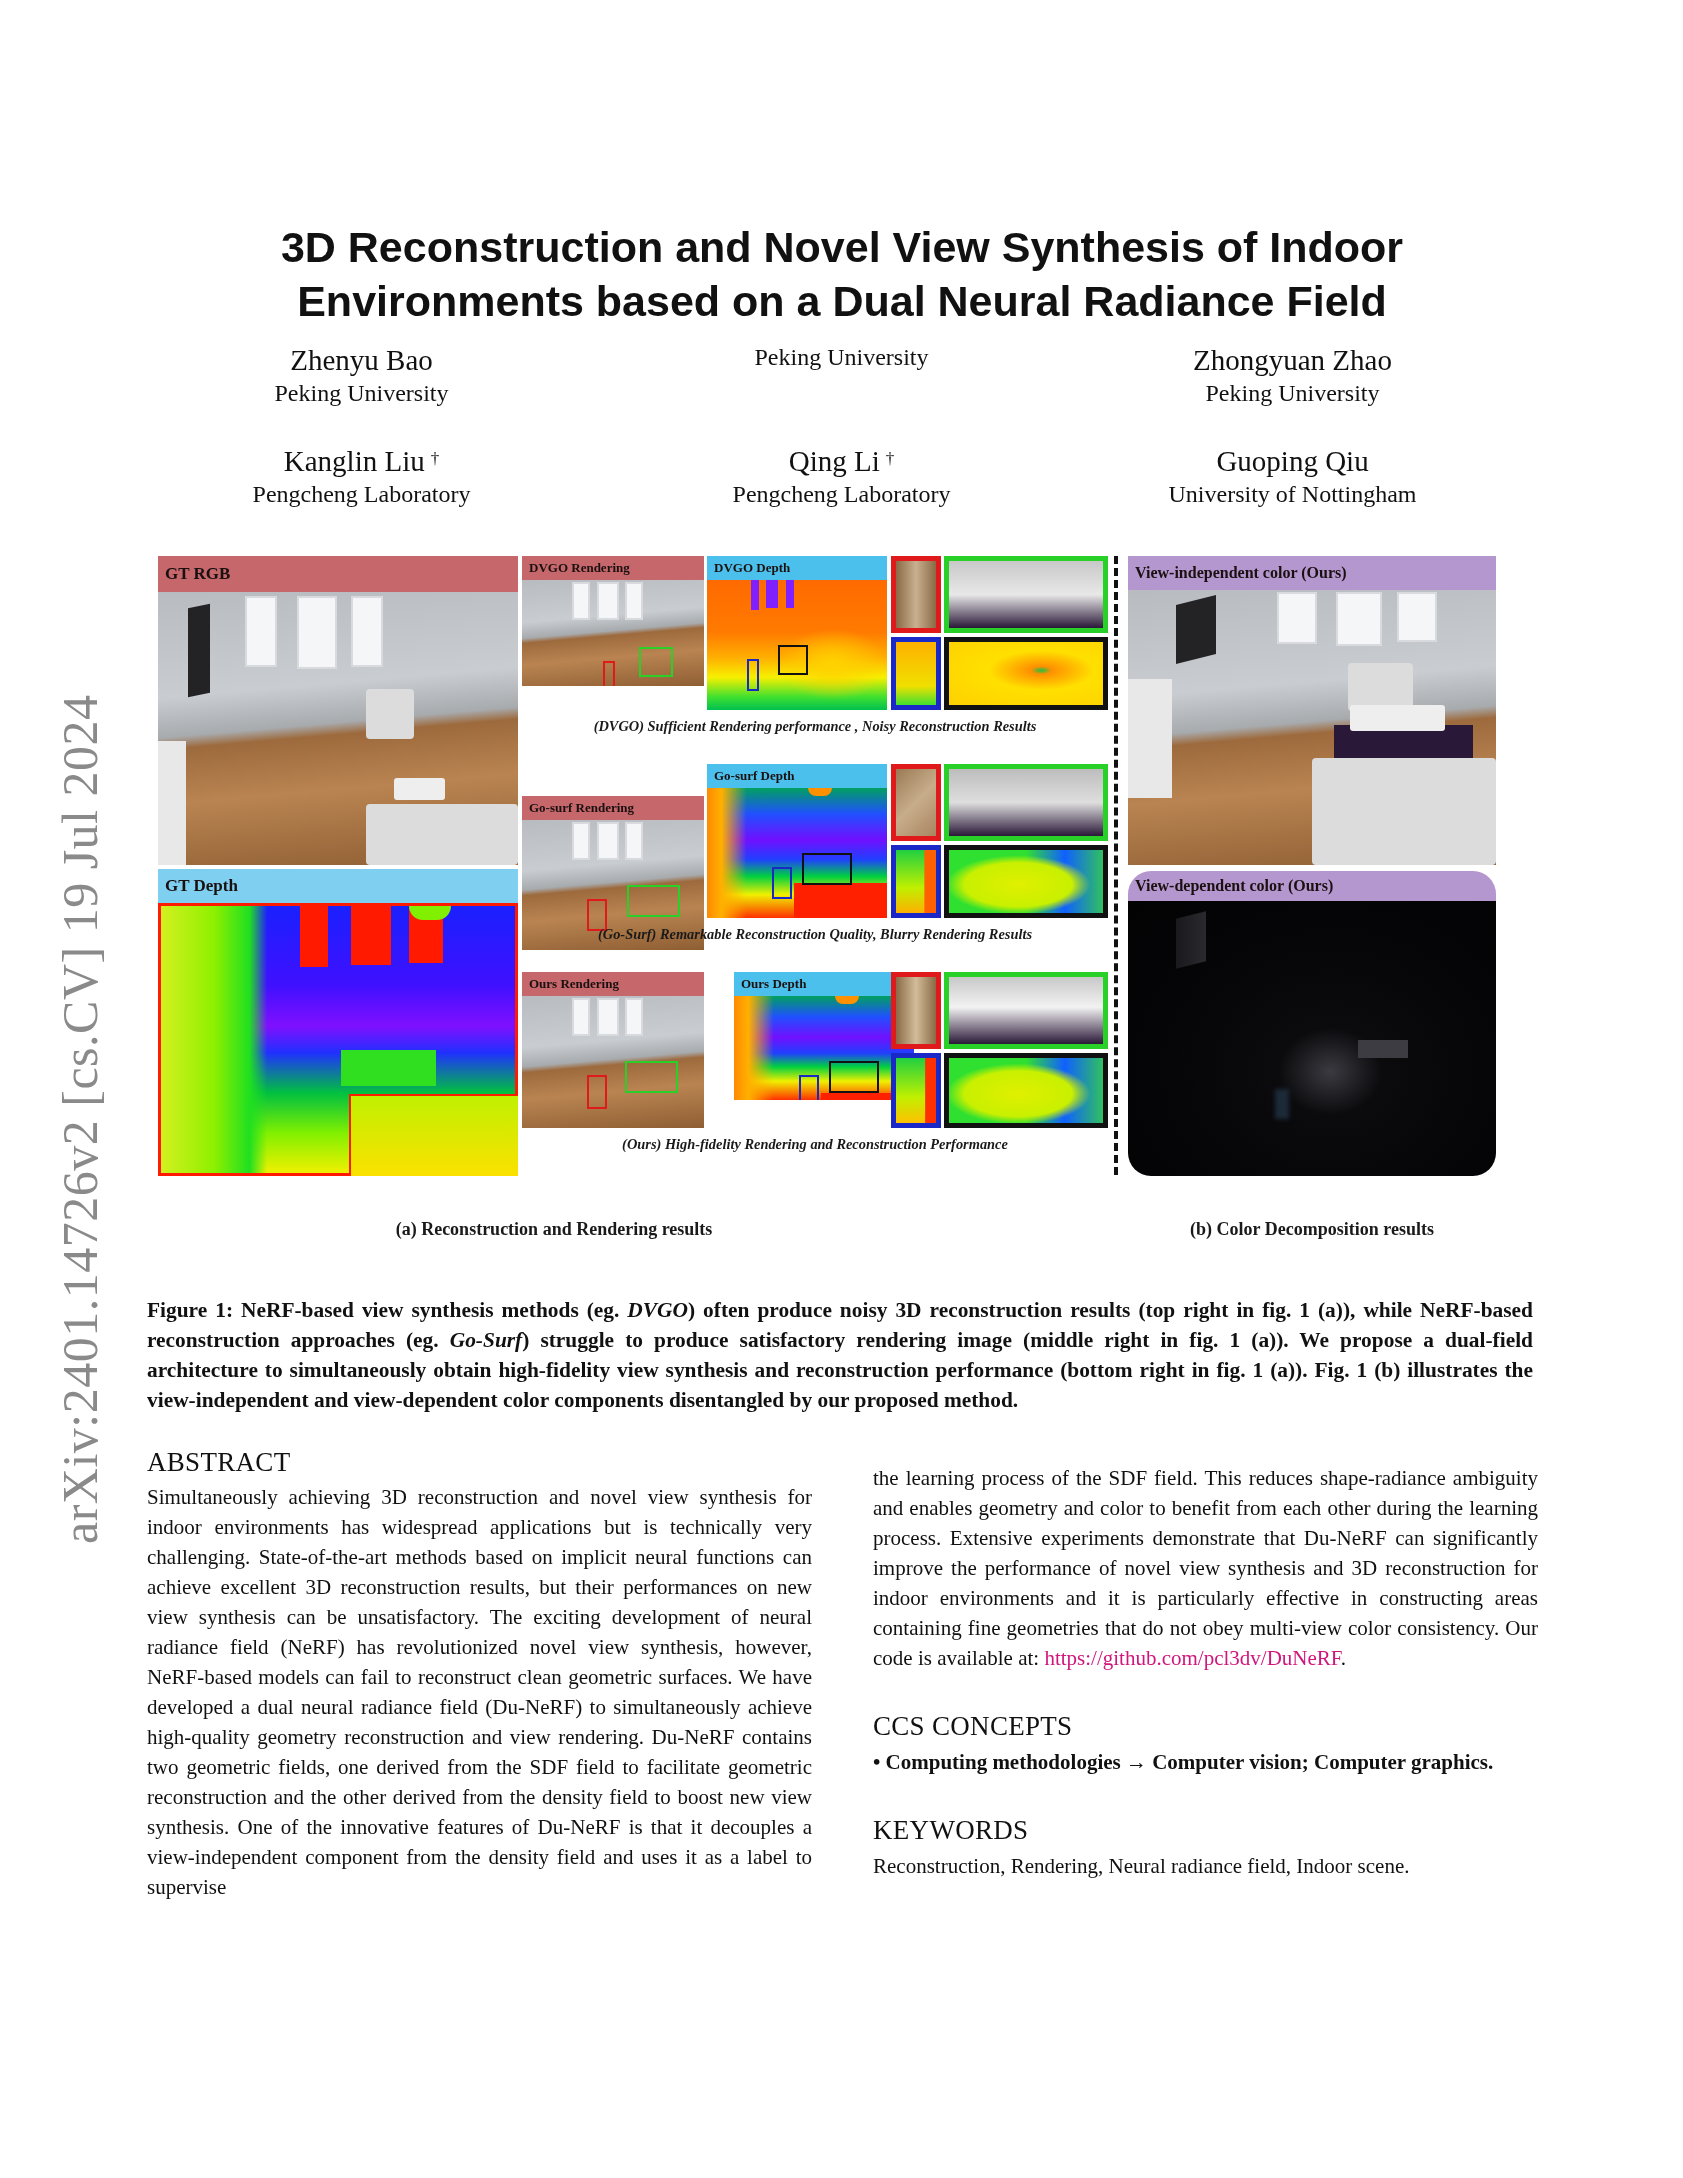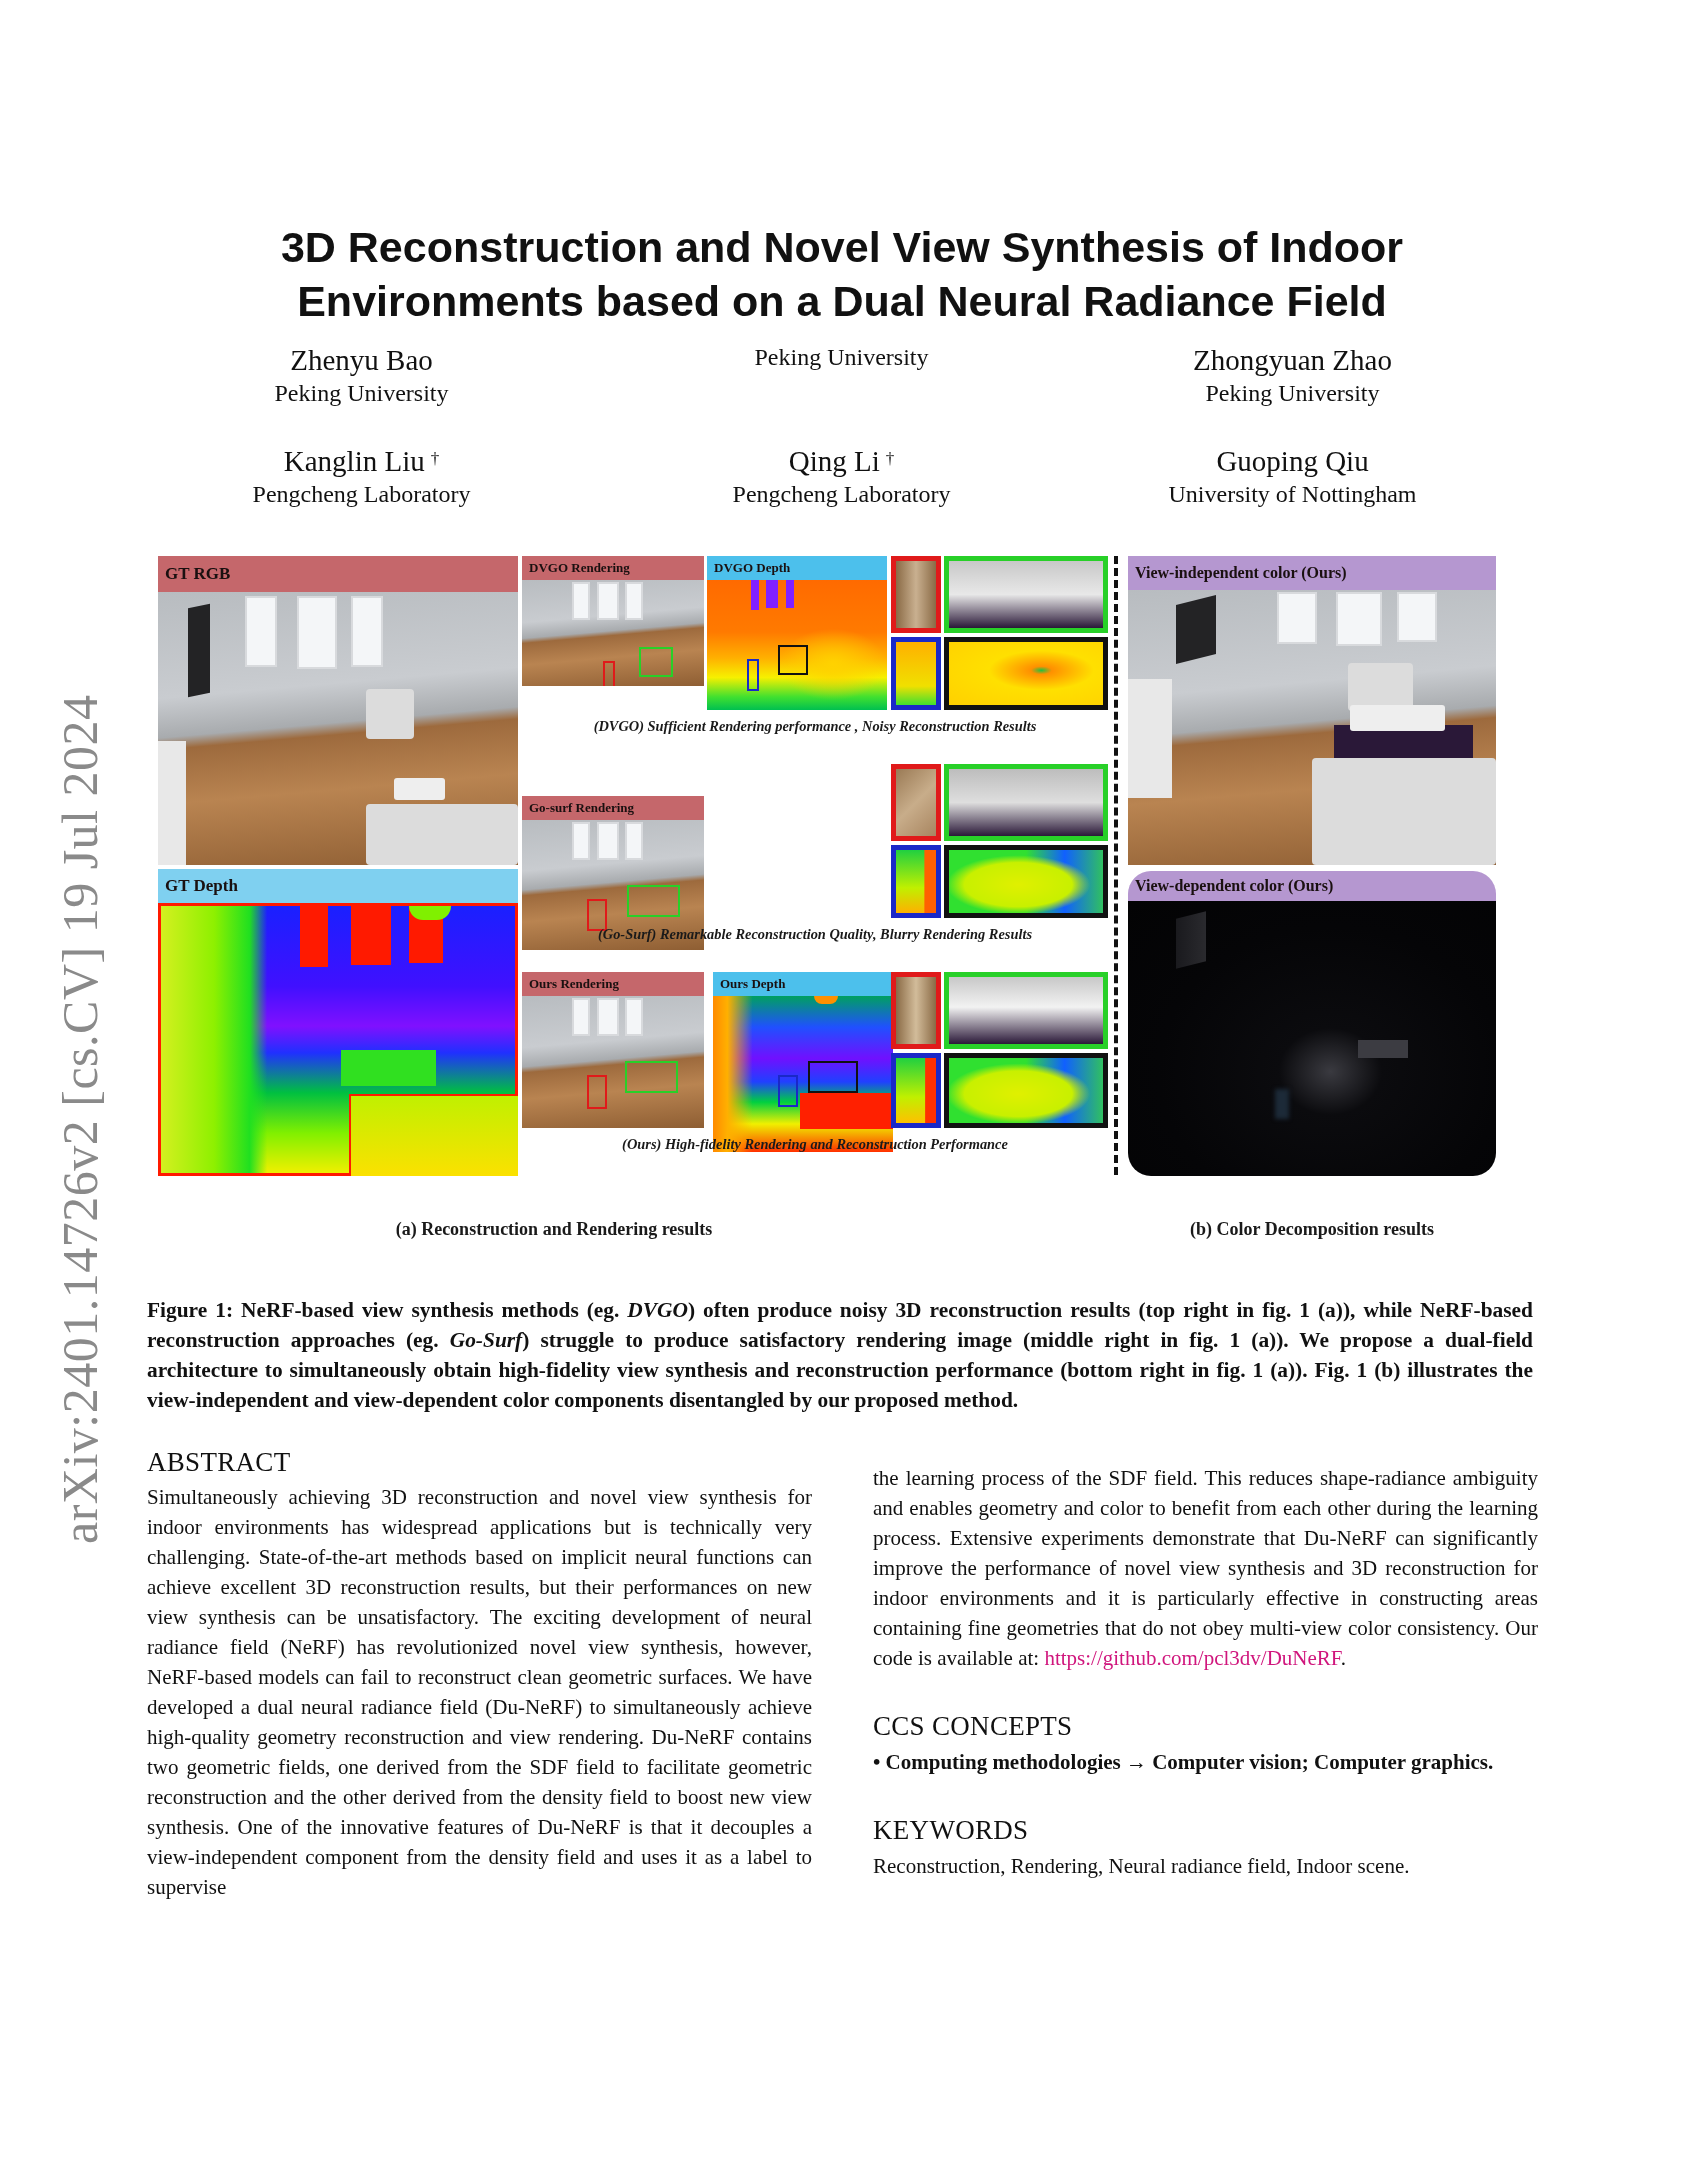"Go-surf Depth" div.panel { html: none -> <div> <div>Go-surf Depth</div> <div> <div></div> <div></div> <div></div> <div></div> </div> </div> }
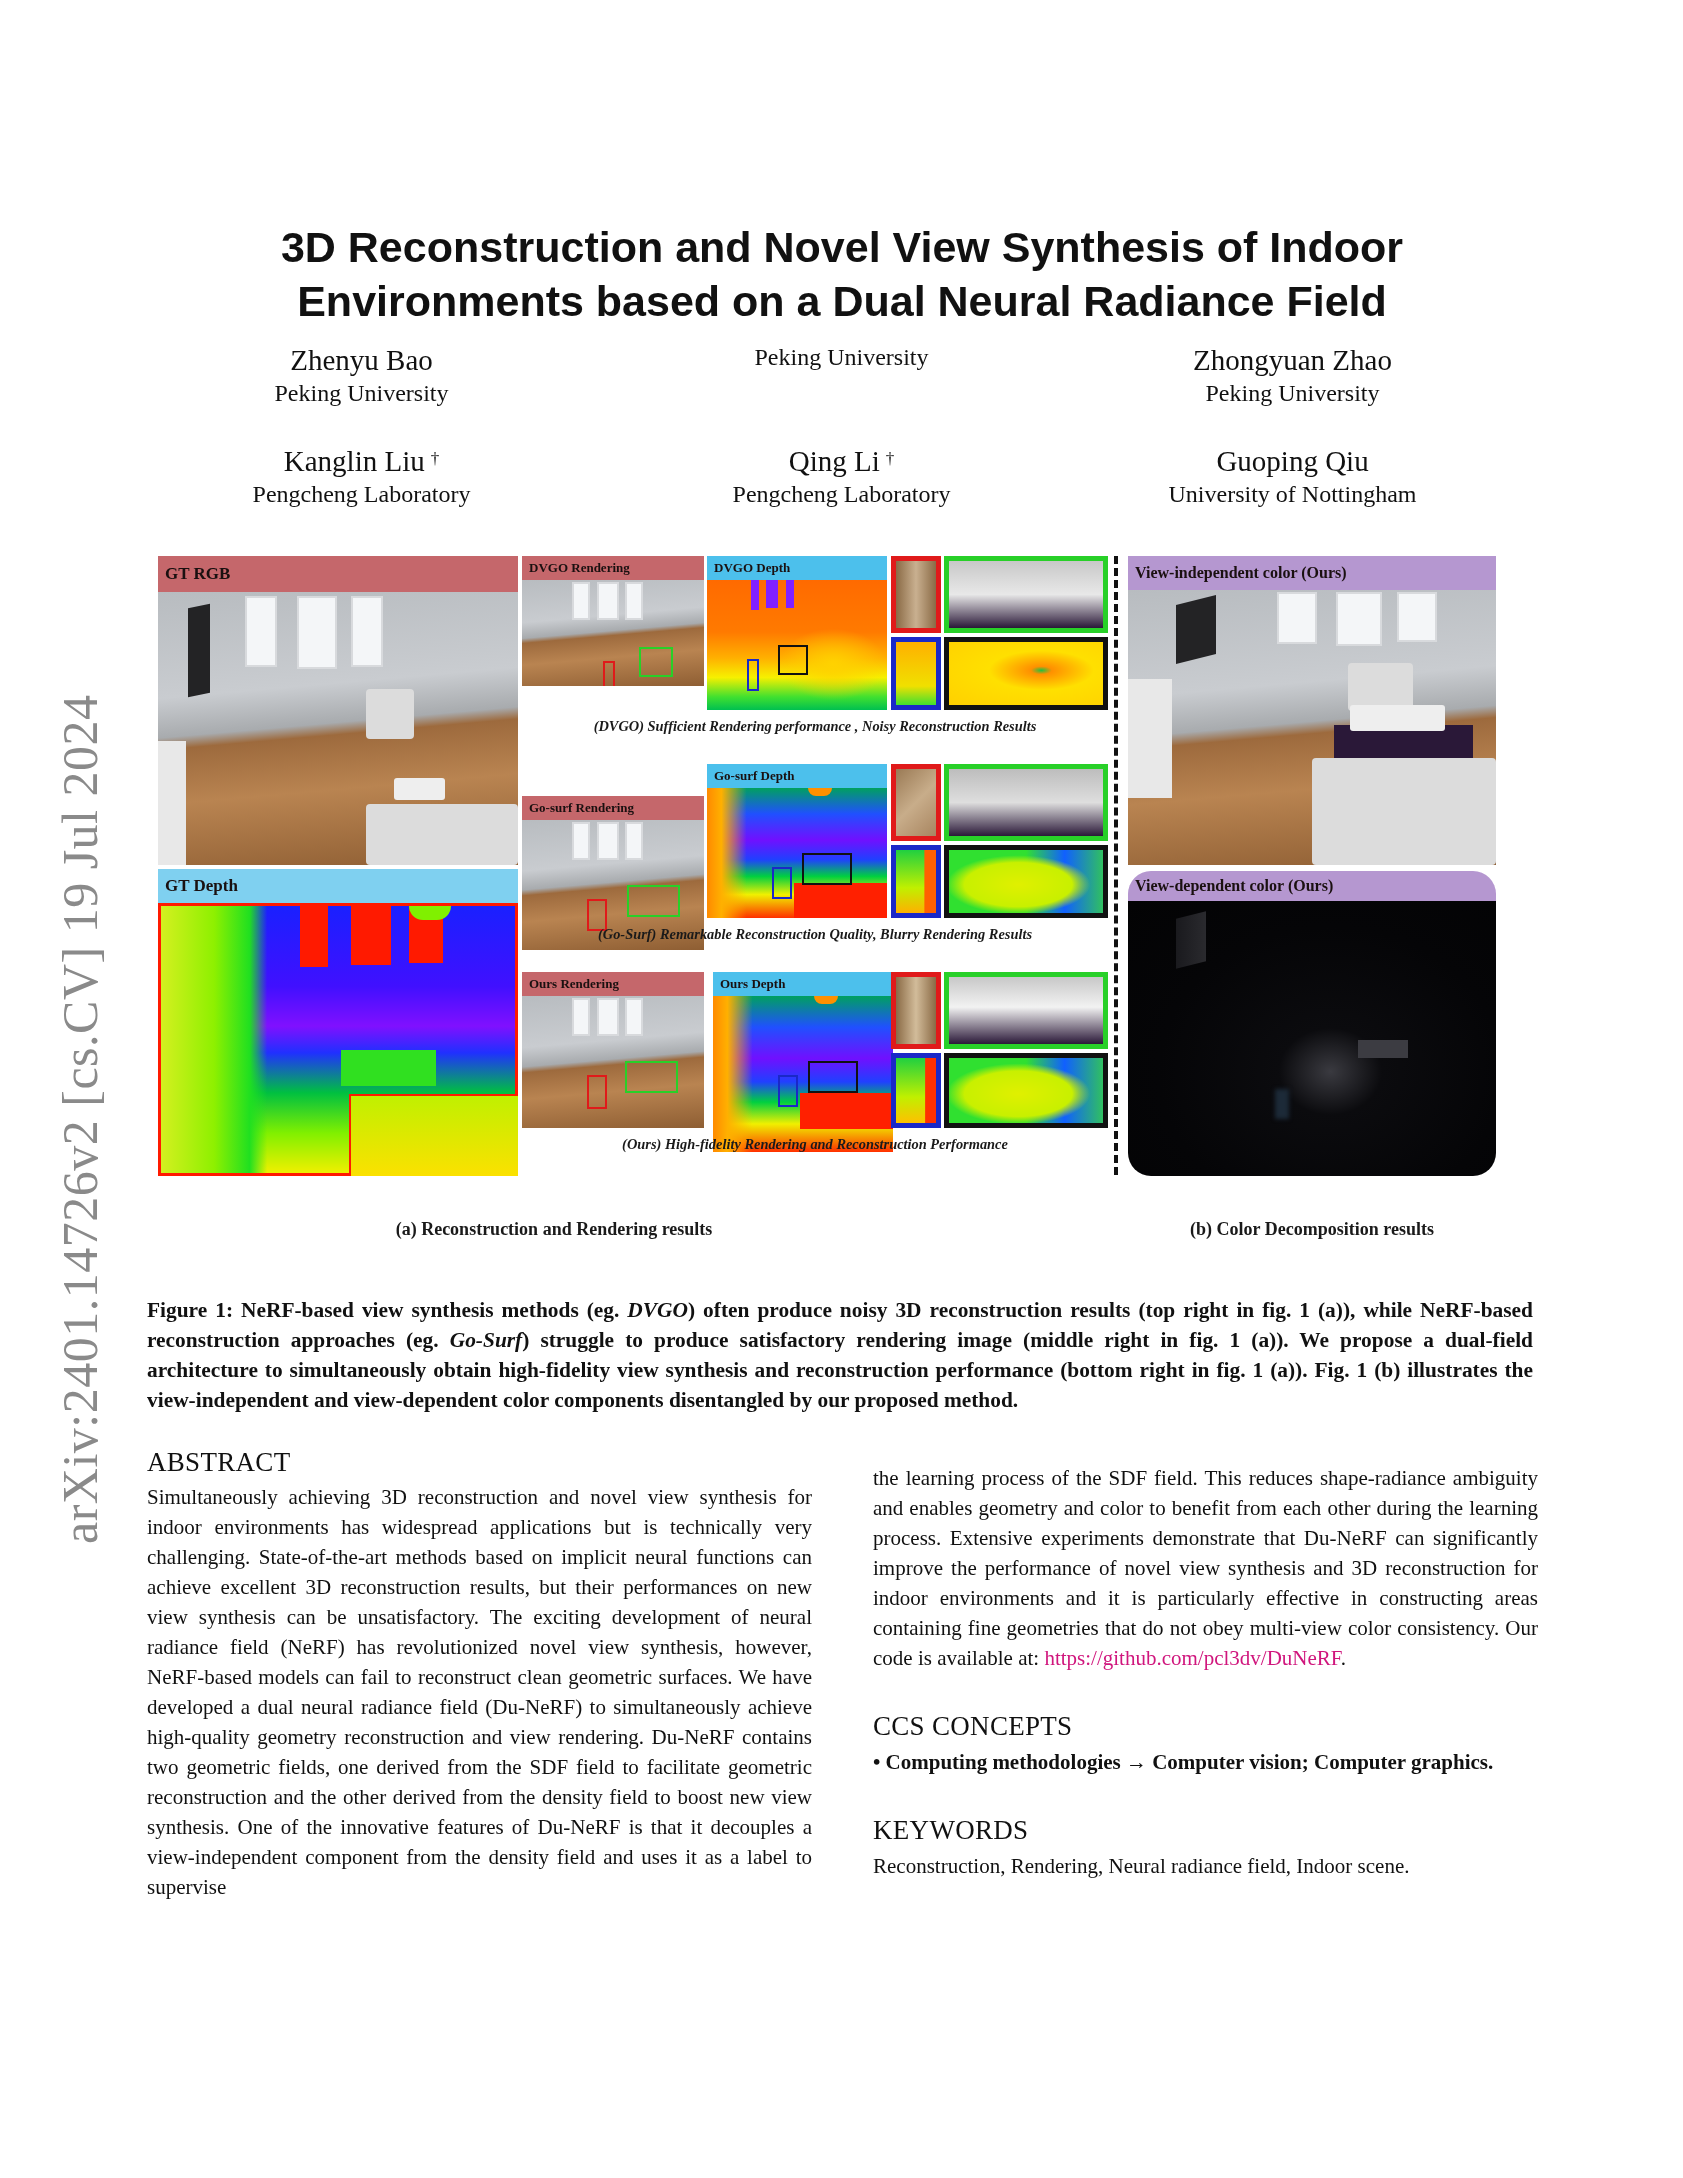"Ours Depth" div.panel { height: 180px -> 128px; left: 555px -> 576px }
